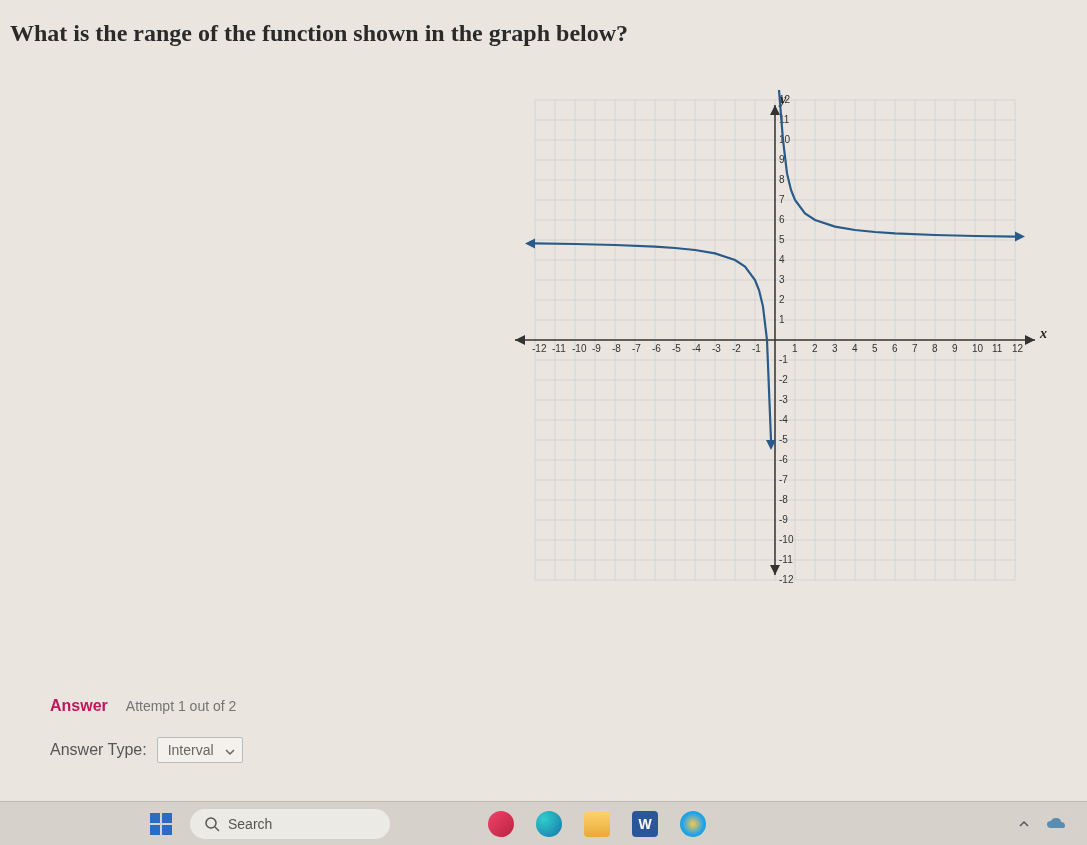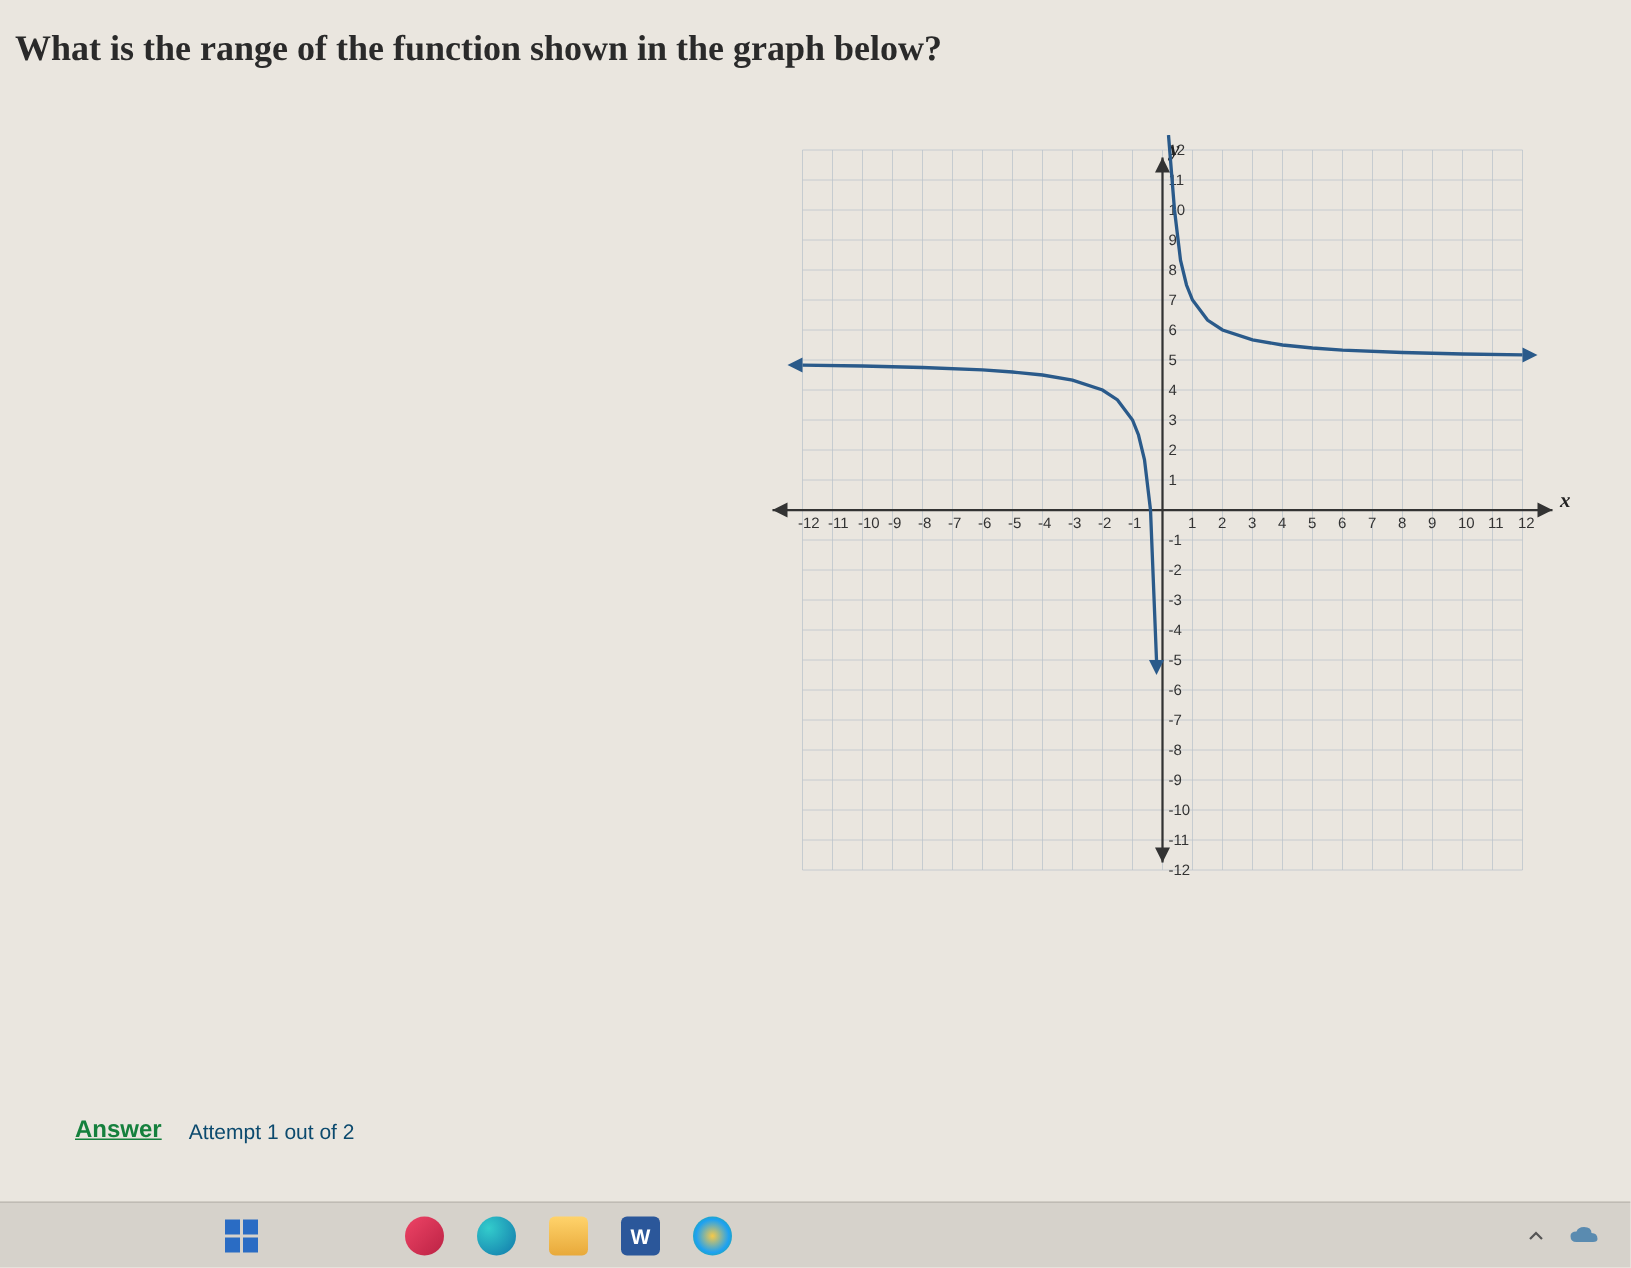"Answer" .answer-label { color: #15803d -> #be185d; text-decoration: underline -> none }
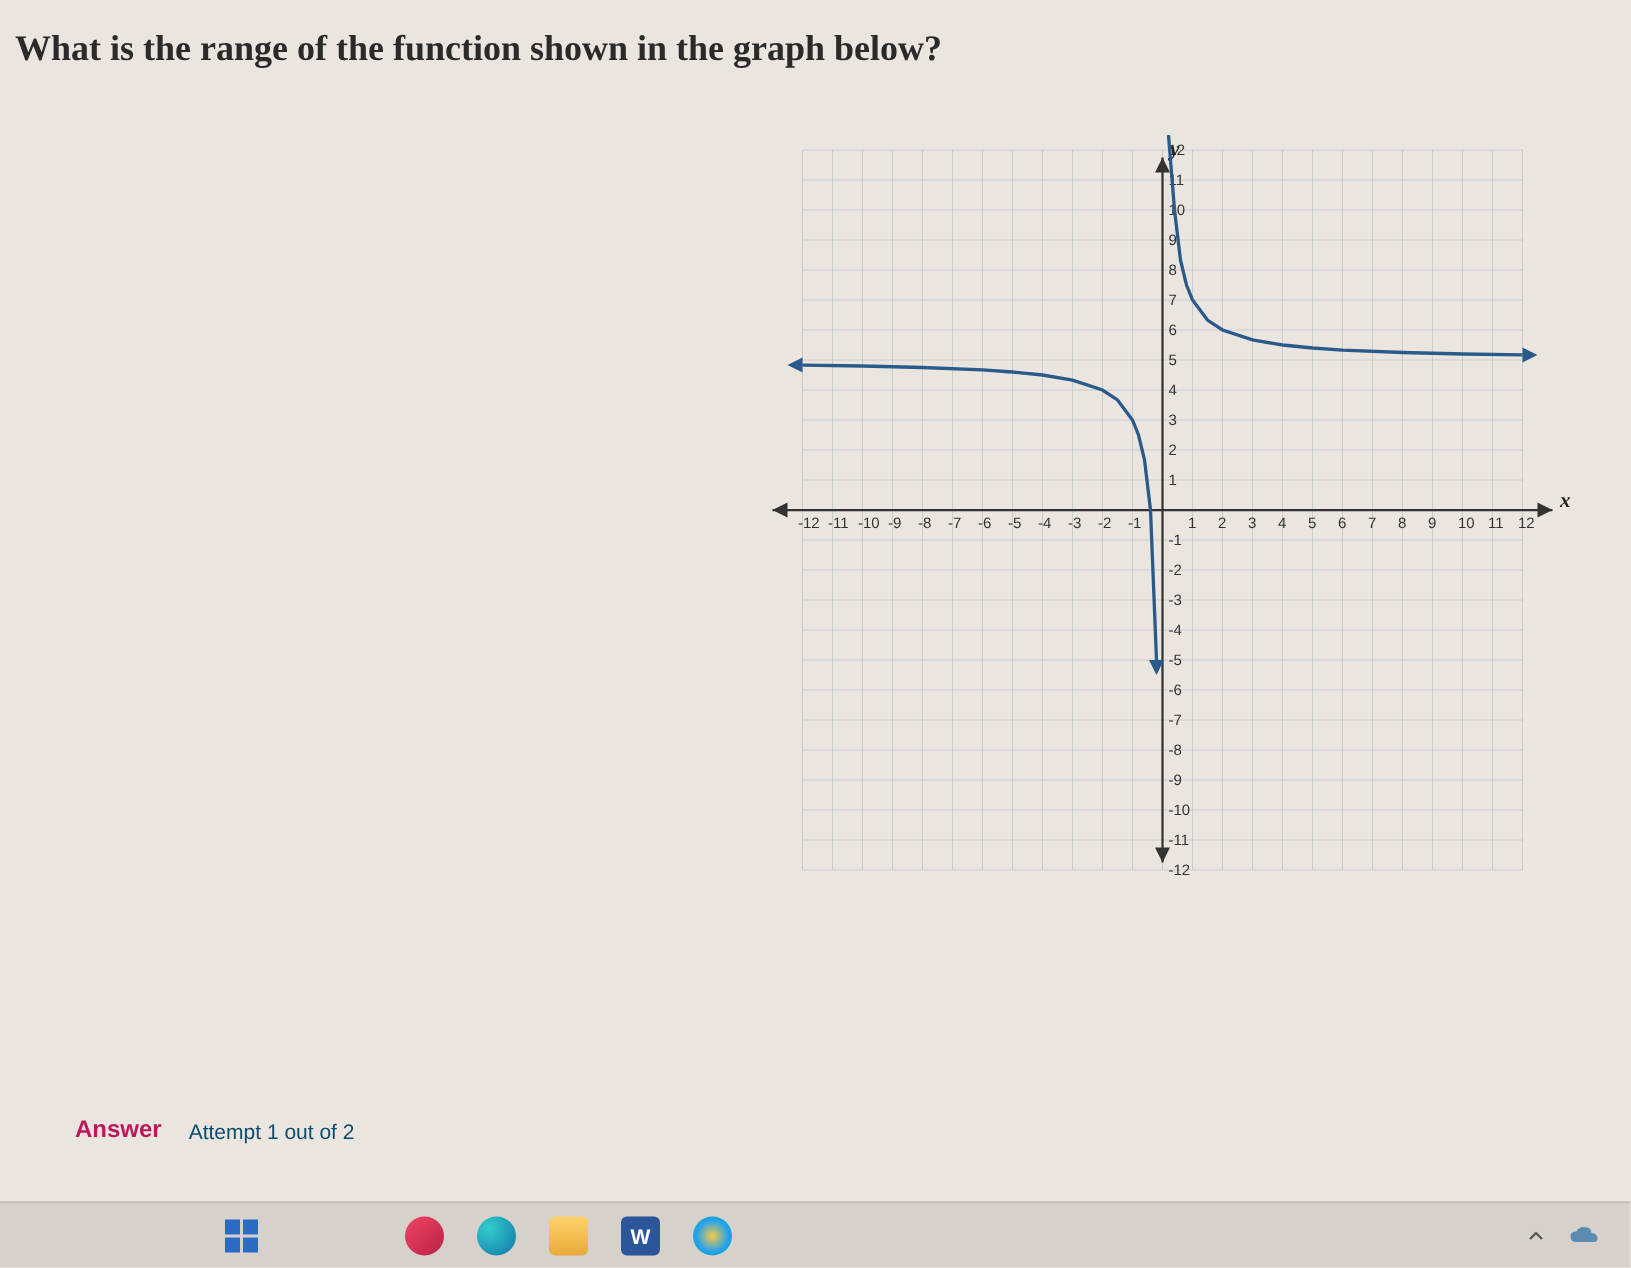"Attempt 1 out of 2" .attempt { color: #0c4a6e -> #737373 }
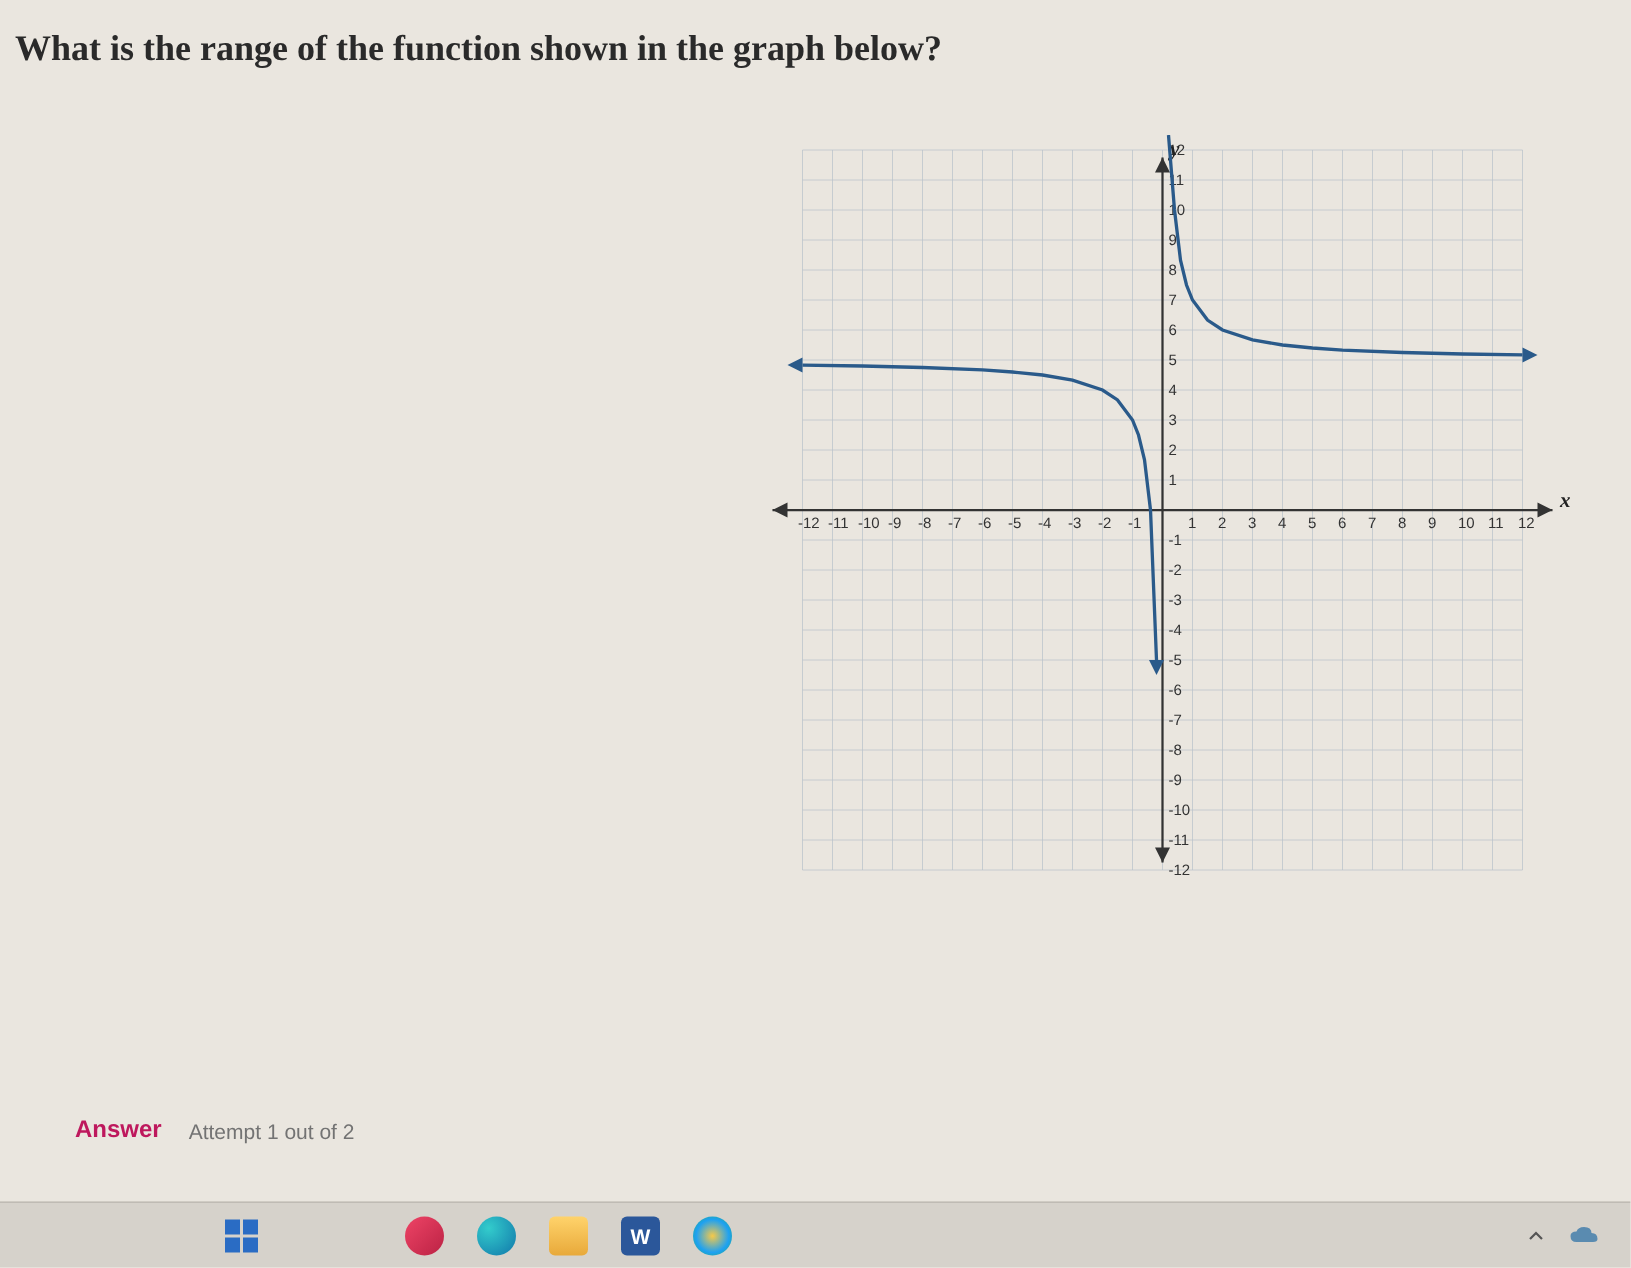"Answer Type:" div.answer-line { html: none -> <div> <span>Answer Type:</span> <span> <span>Interval</span> <svg> <path></path> </svg> </span> </div> }
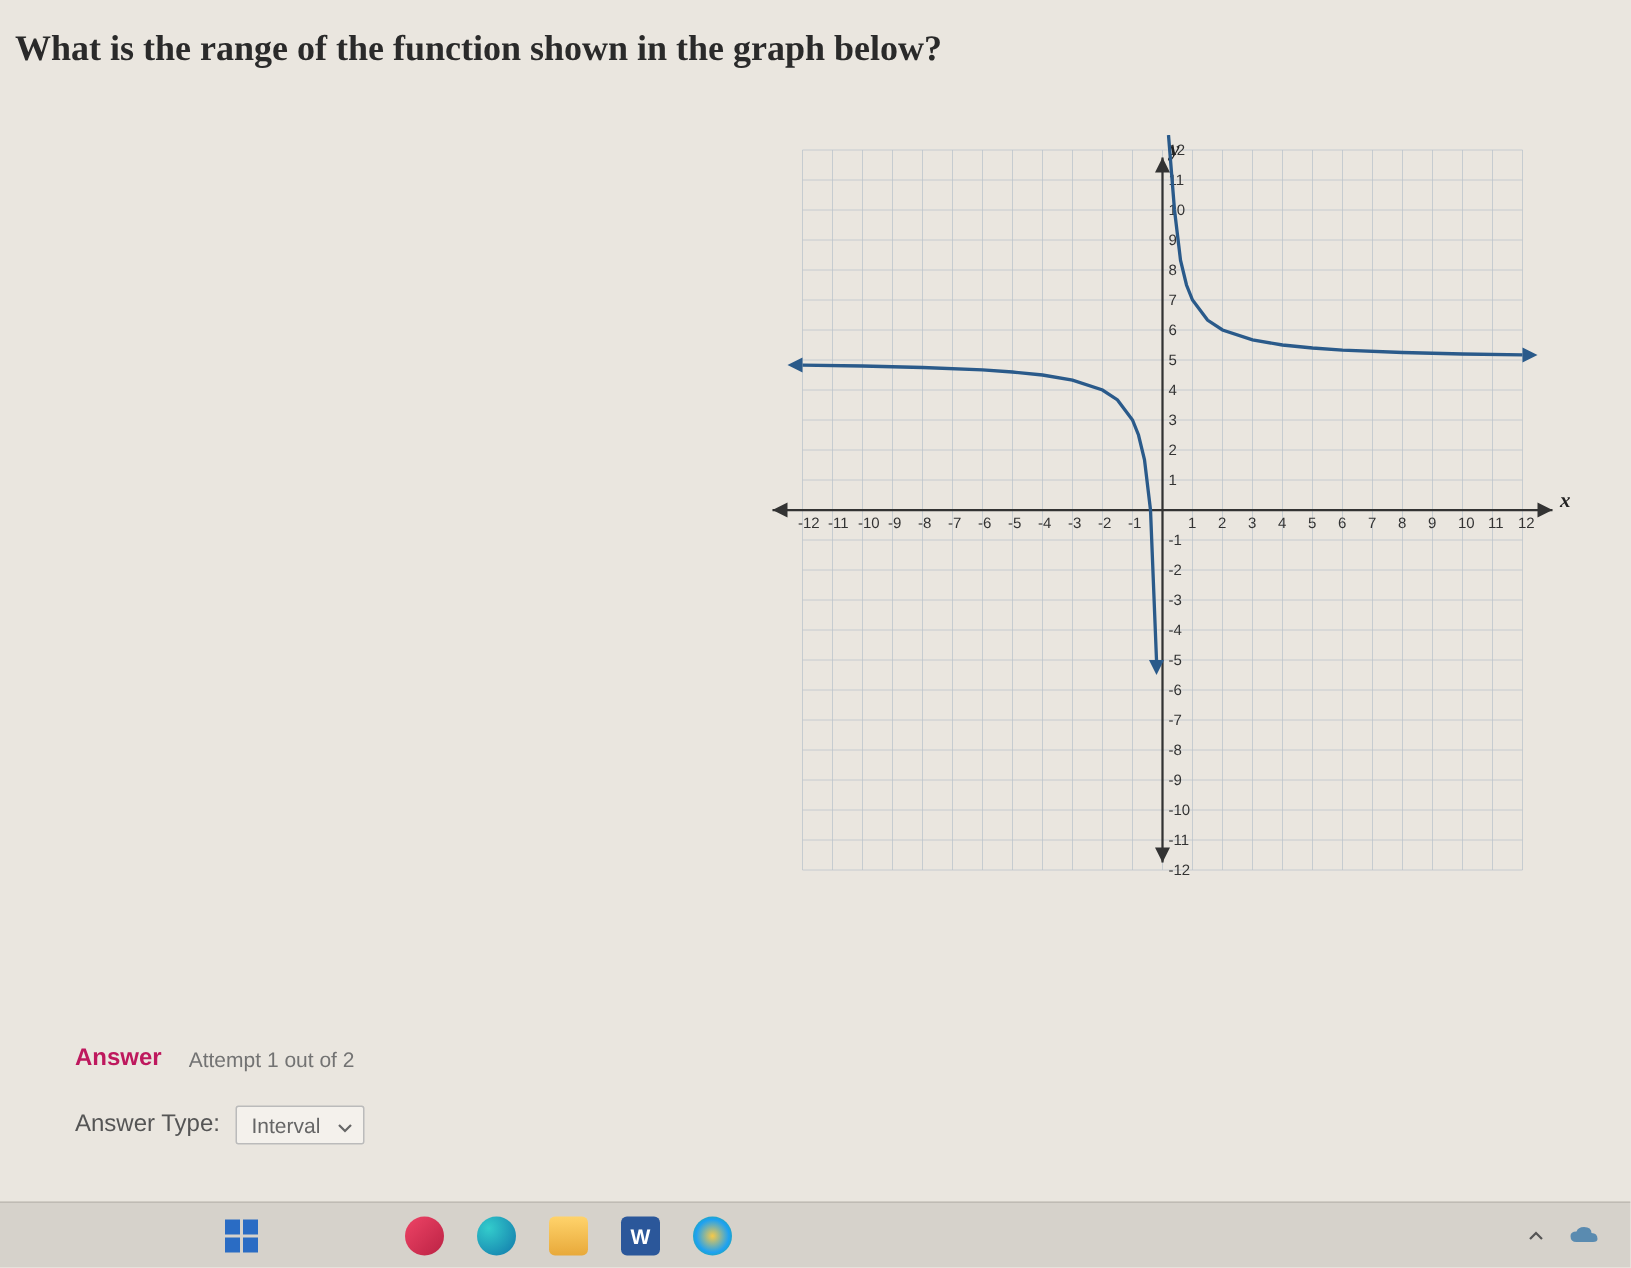"Search" div.search-box { html: none -> <div> <svg> <circle></circle> <line></line> </svg> <span>Search</span> </div> }
